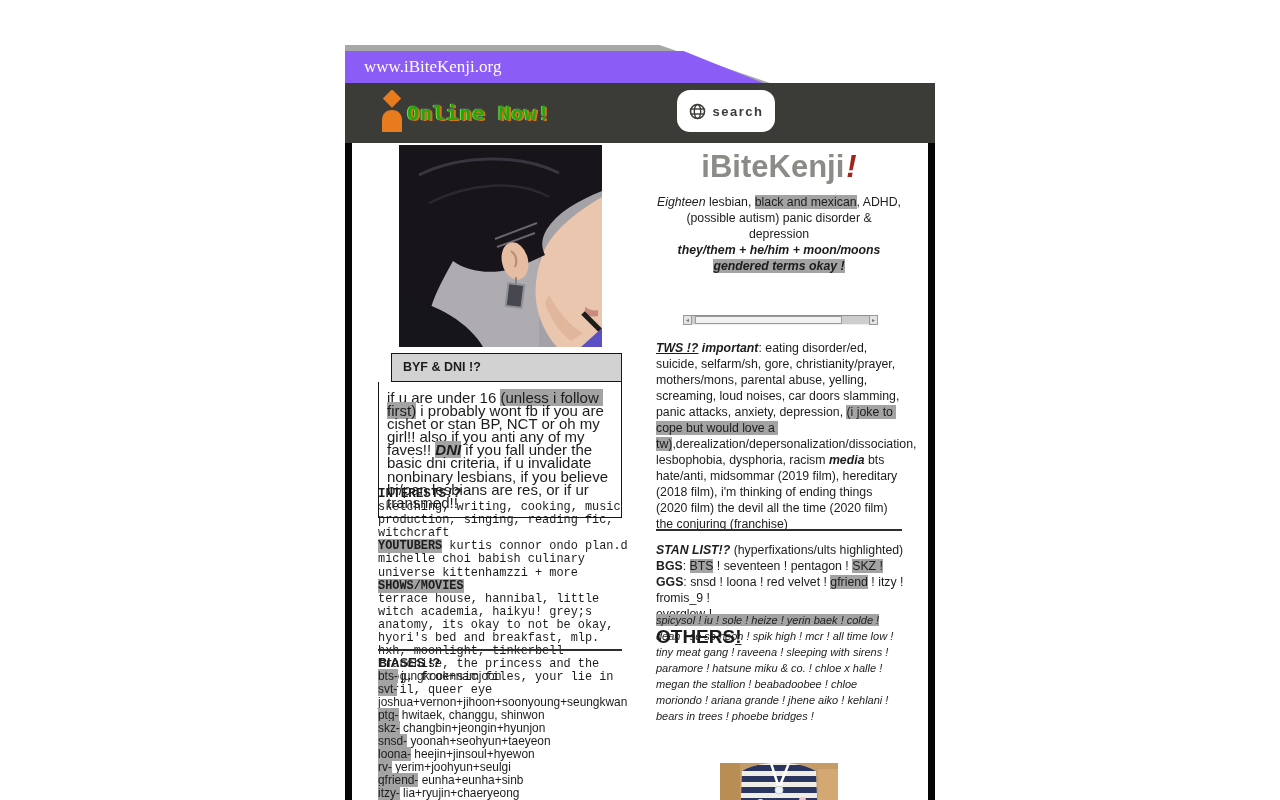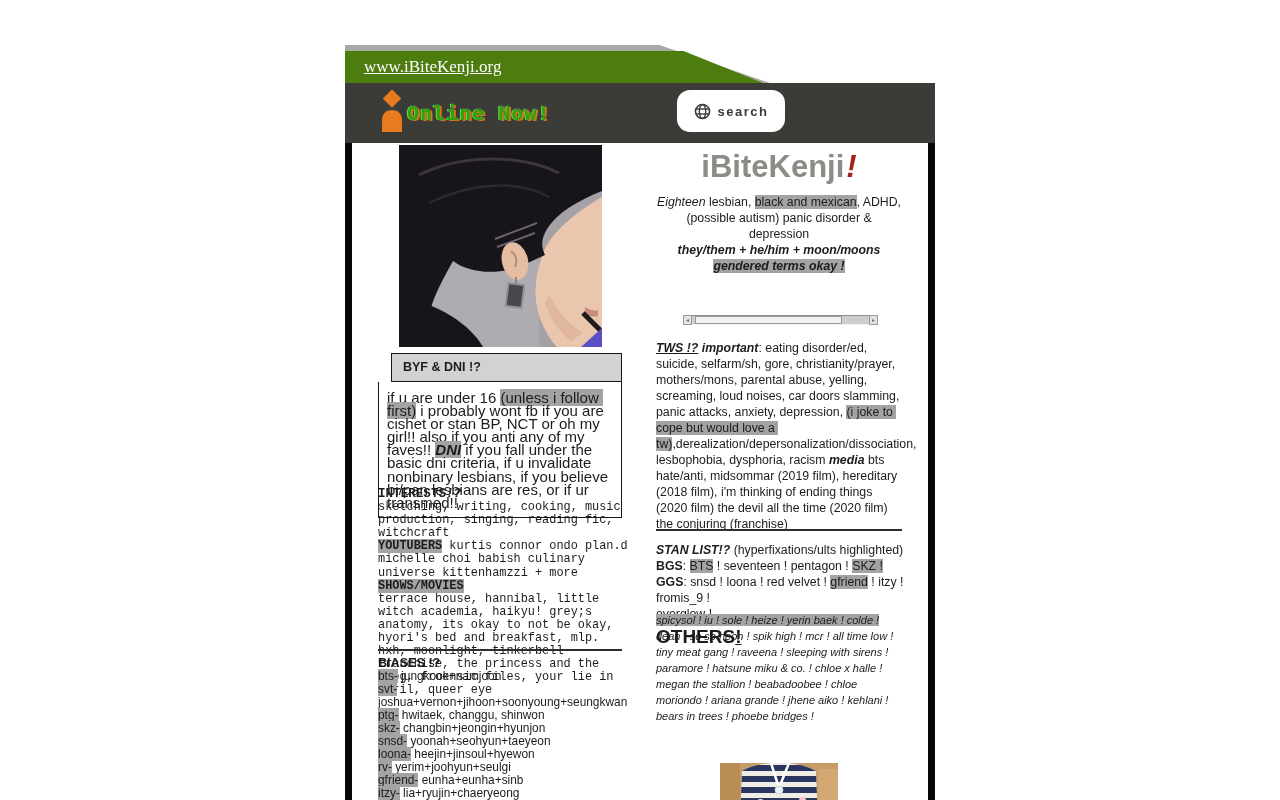"www.iBiteKenji.org" .banner { background: #4d7c0f -> #8b5cf6; text-decoration: underline -> none }
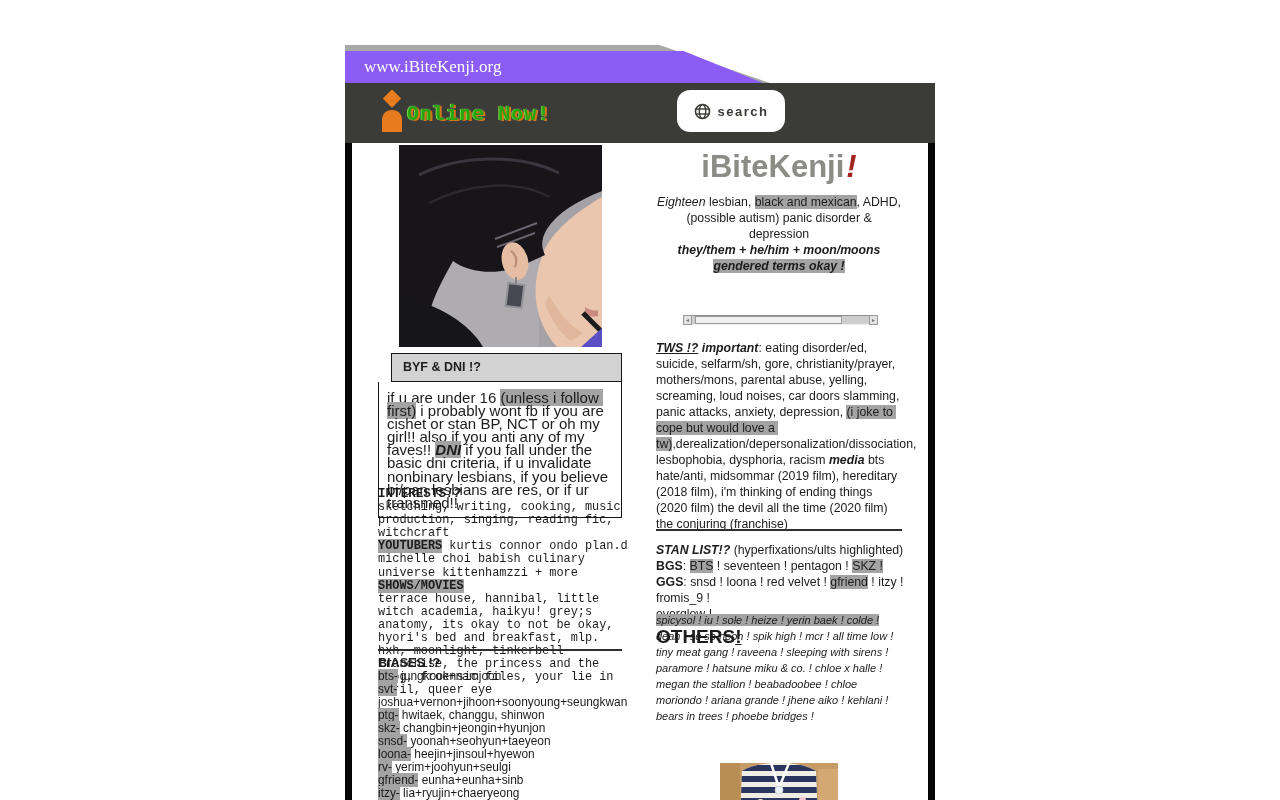"search" .search-btn { width: 108px -> 98px }
